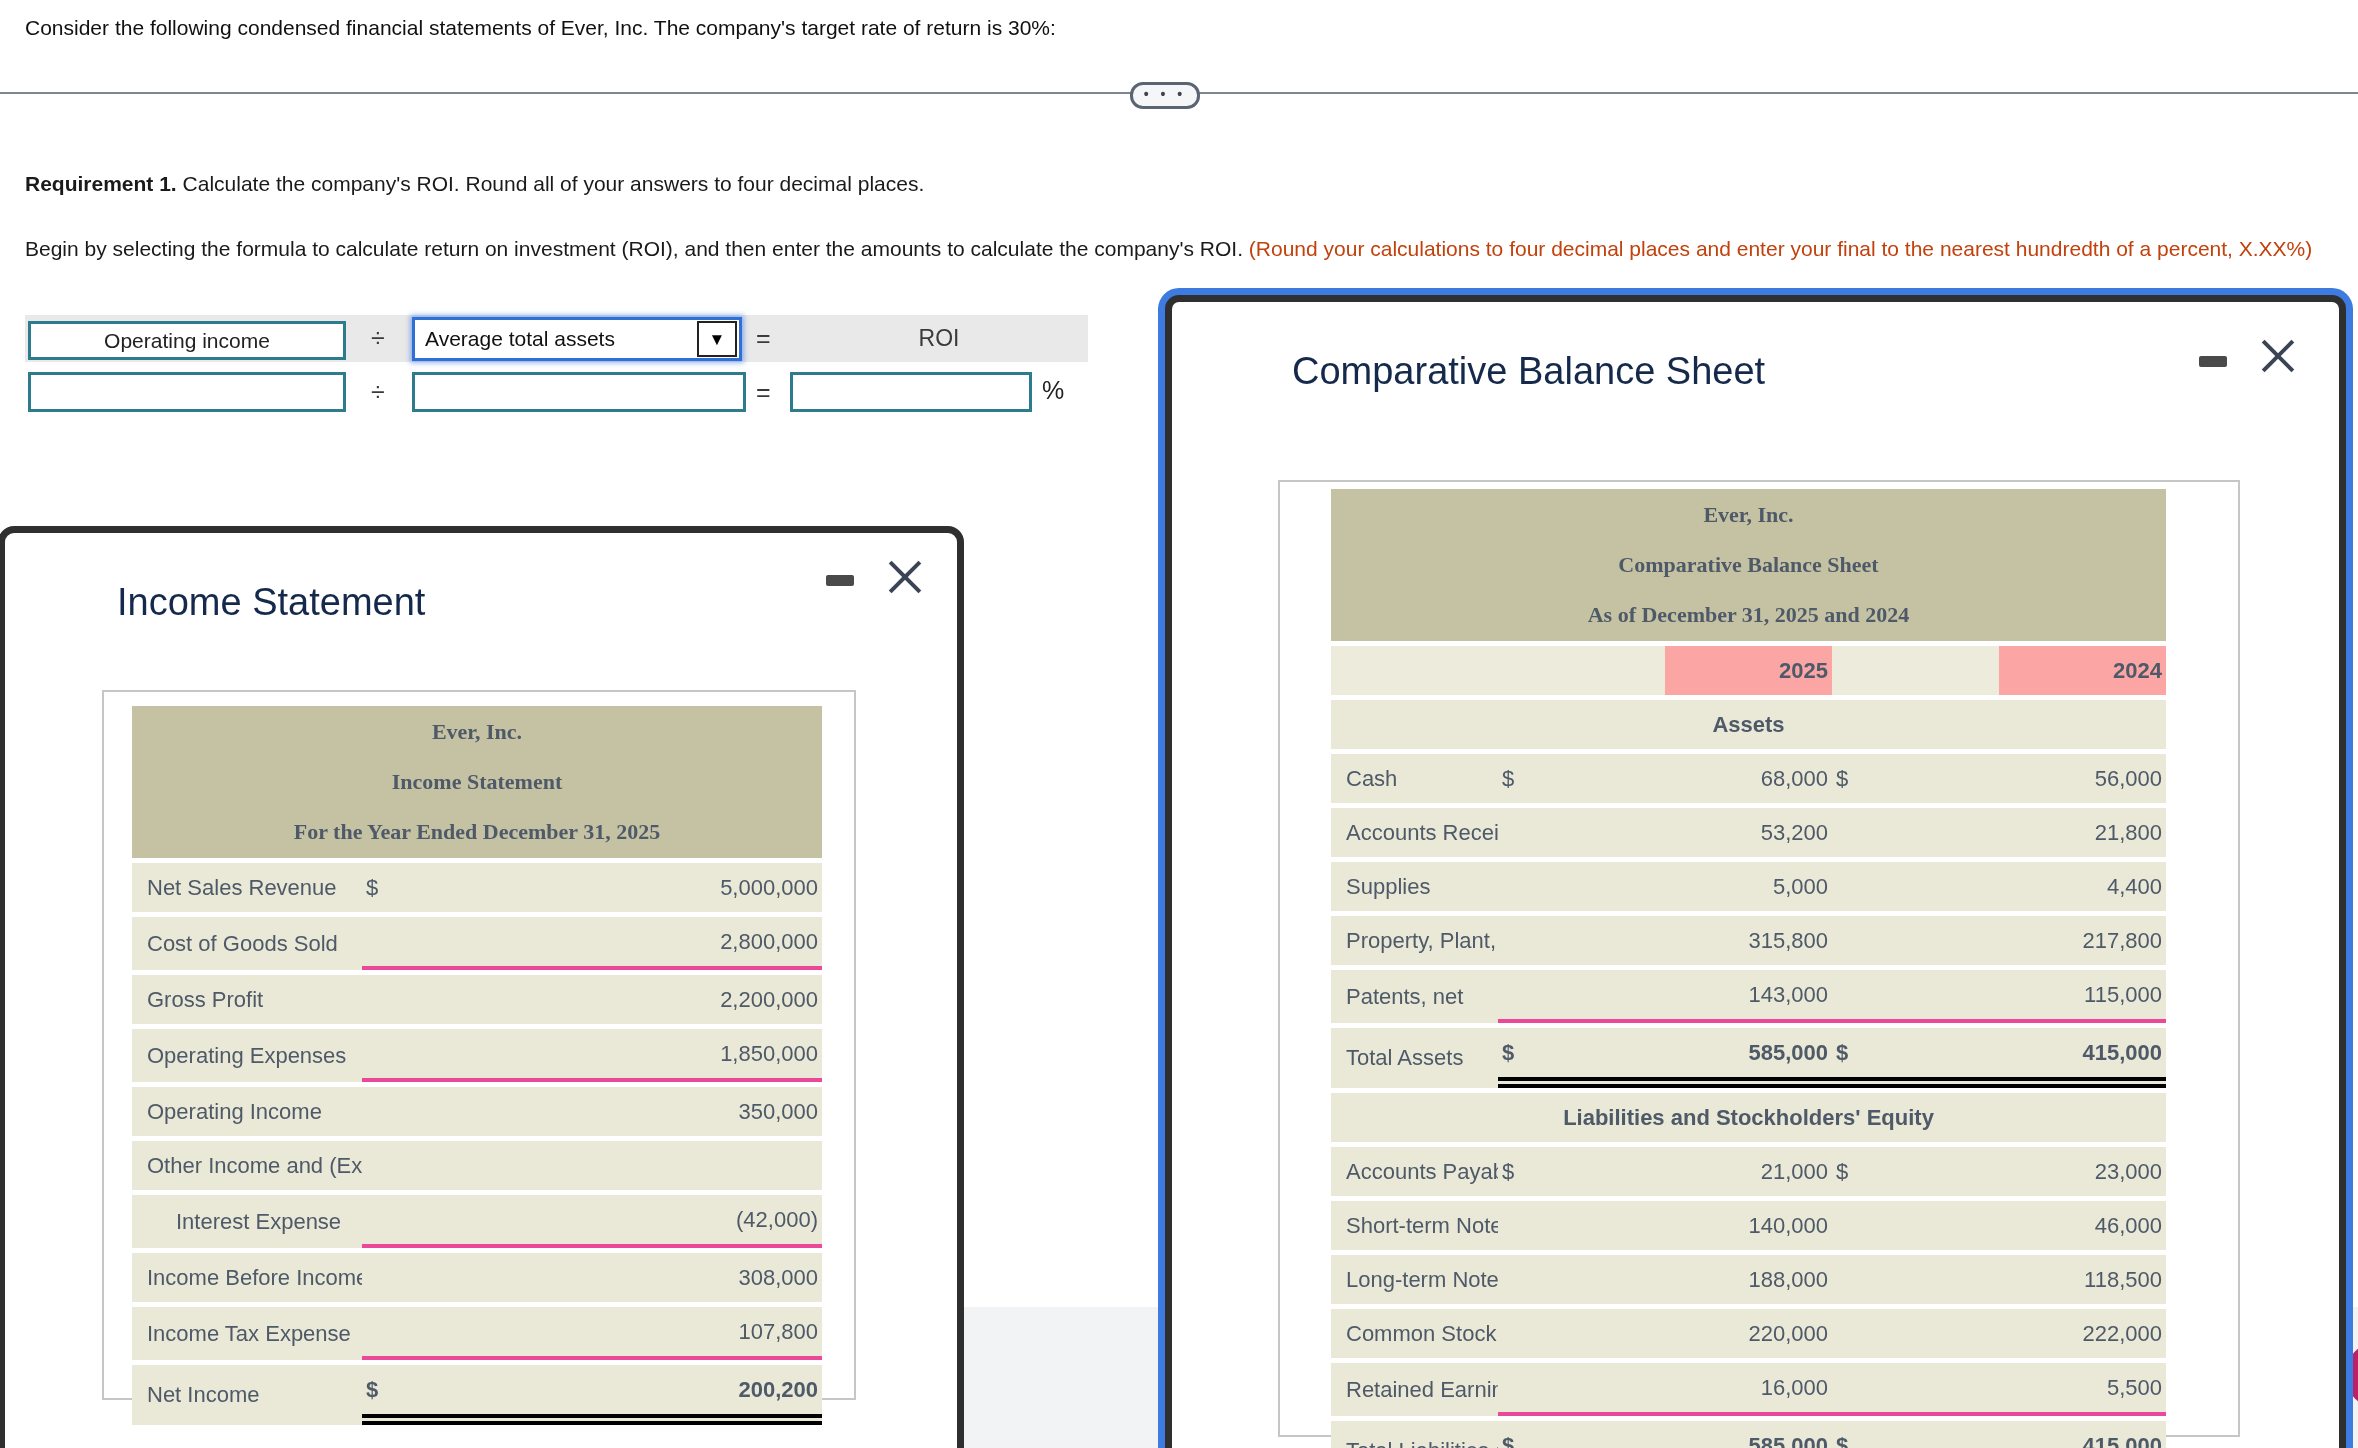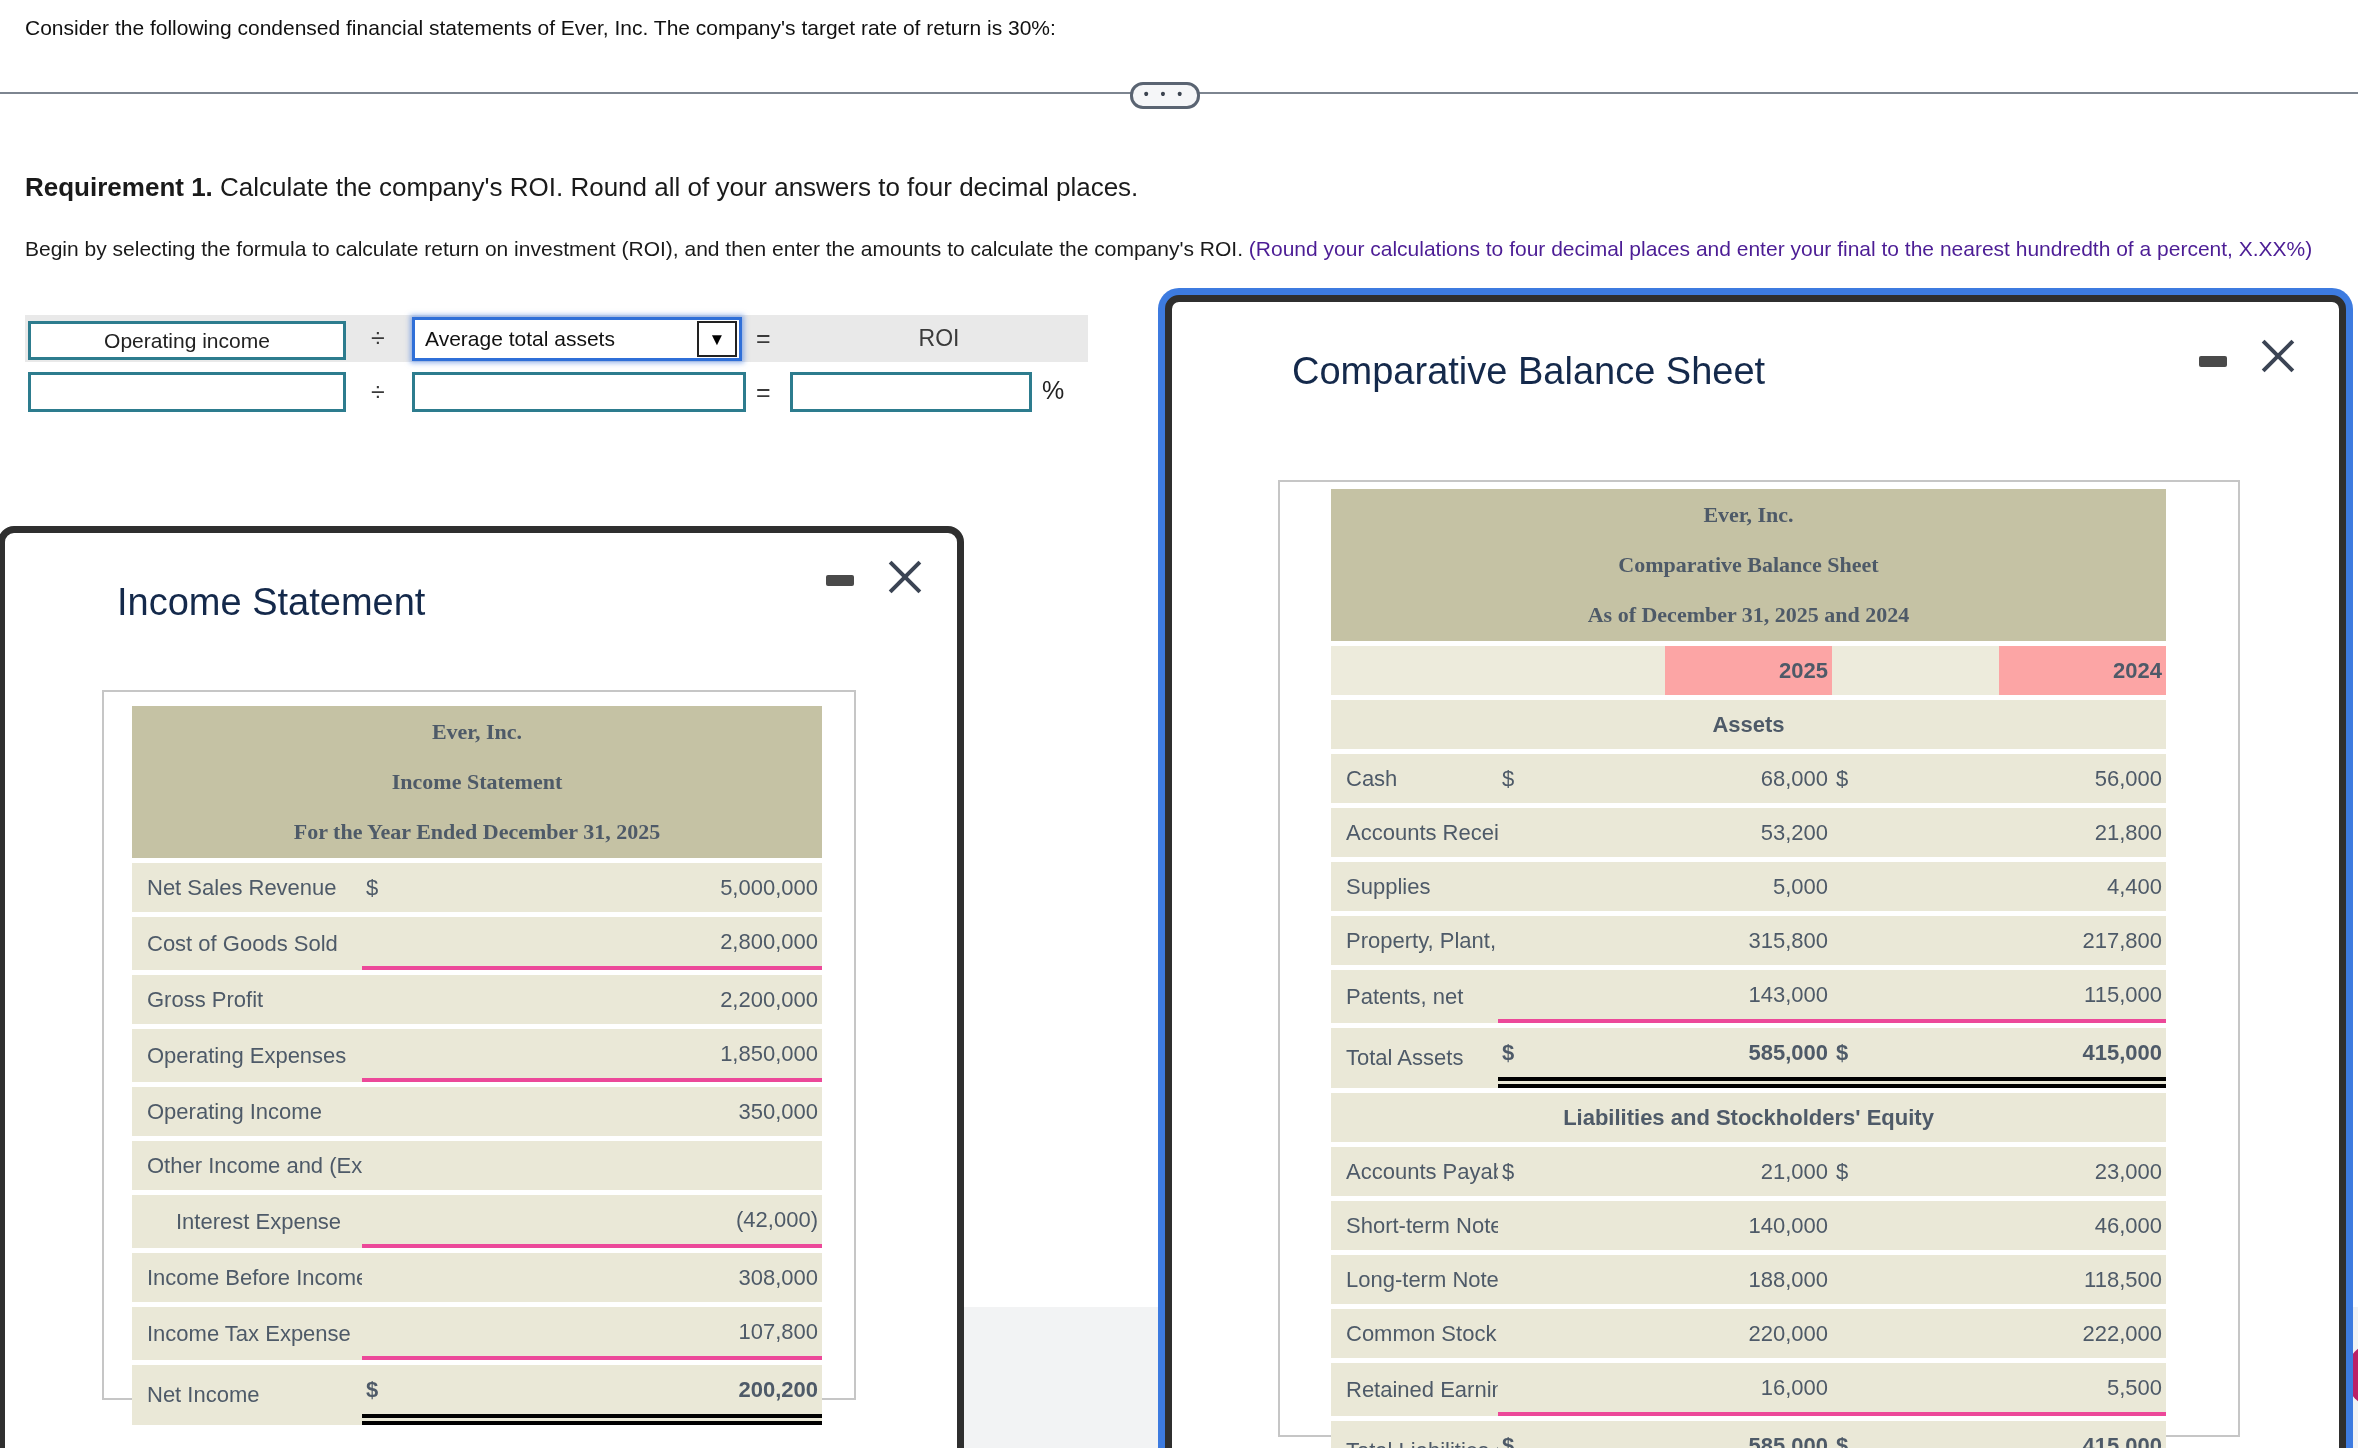"Requirement 1. Calculate the company's" .requirement { font-size: 26px -> 21px }
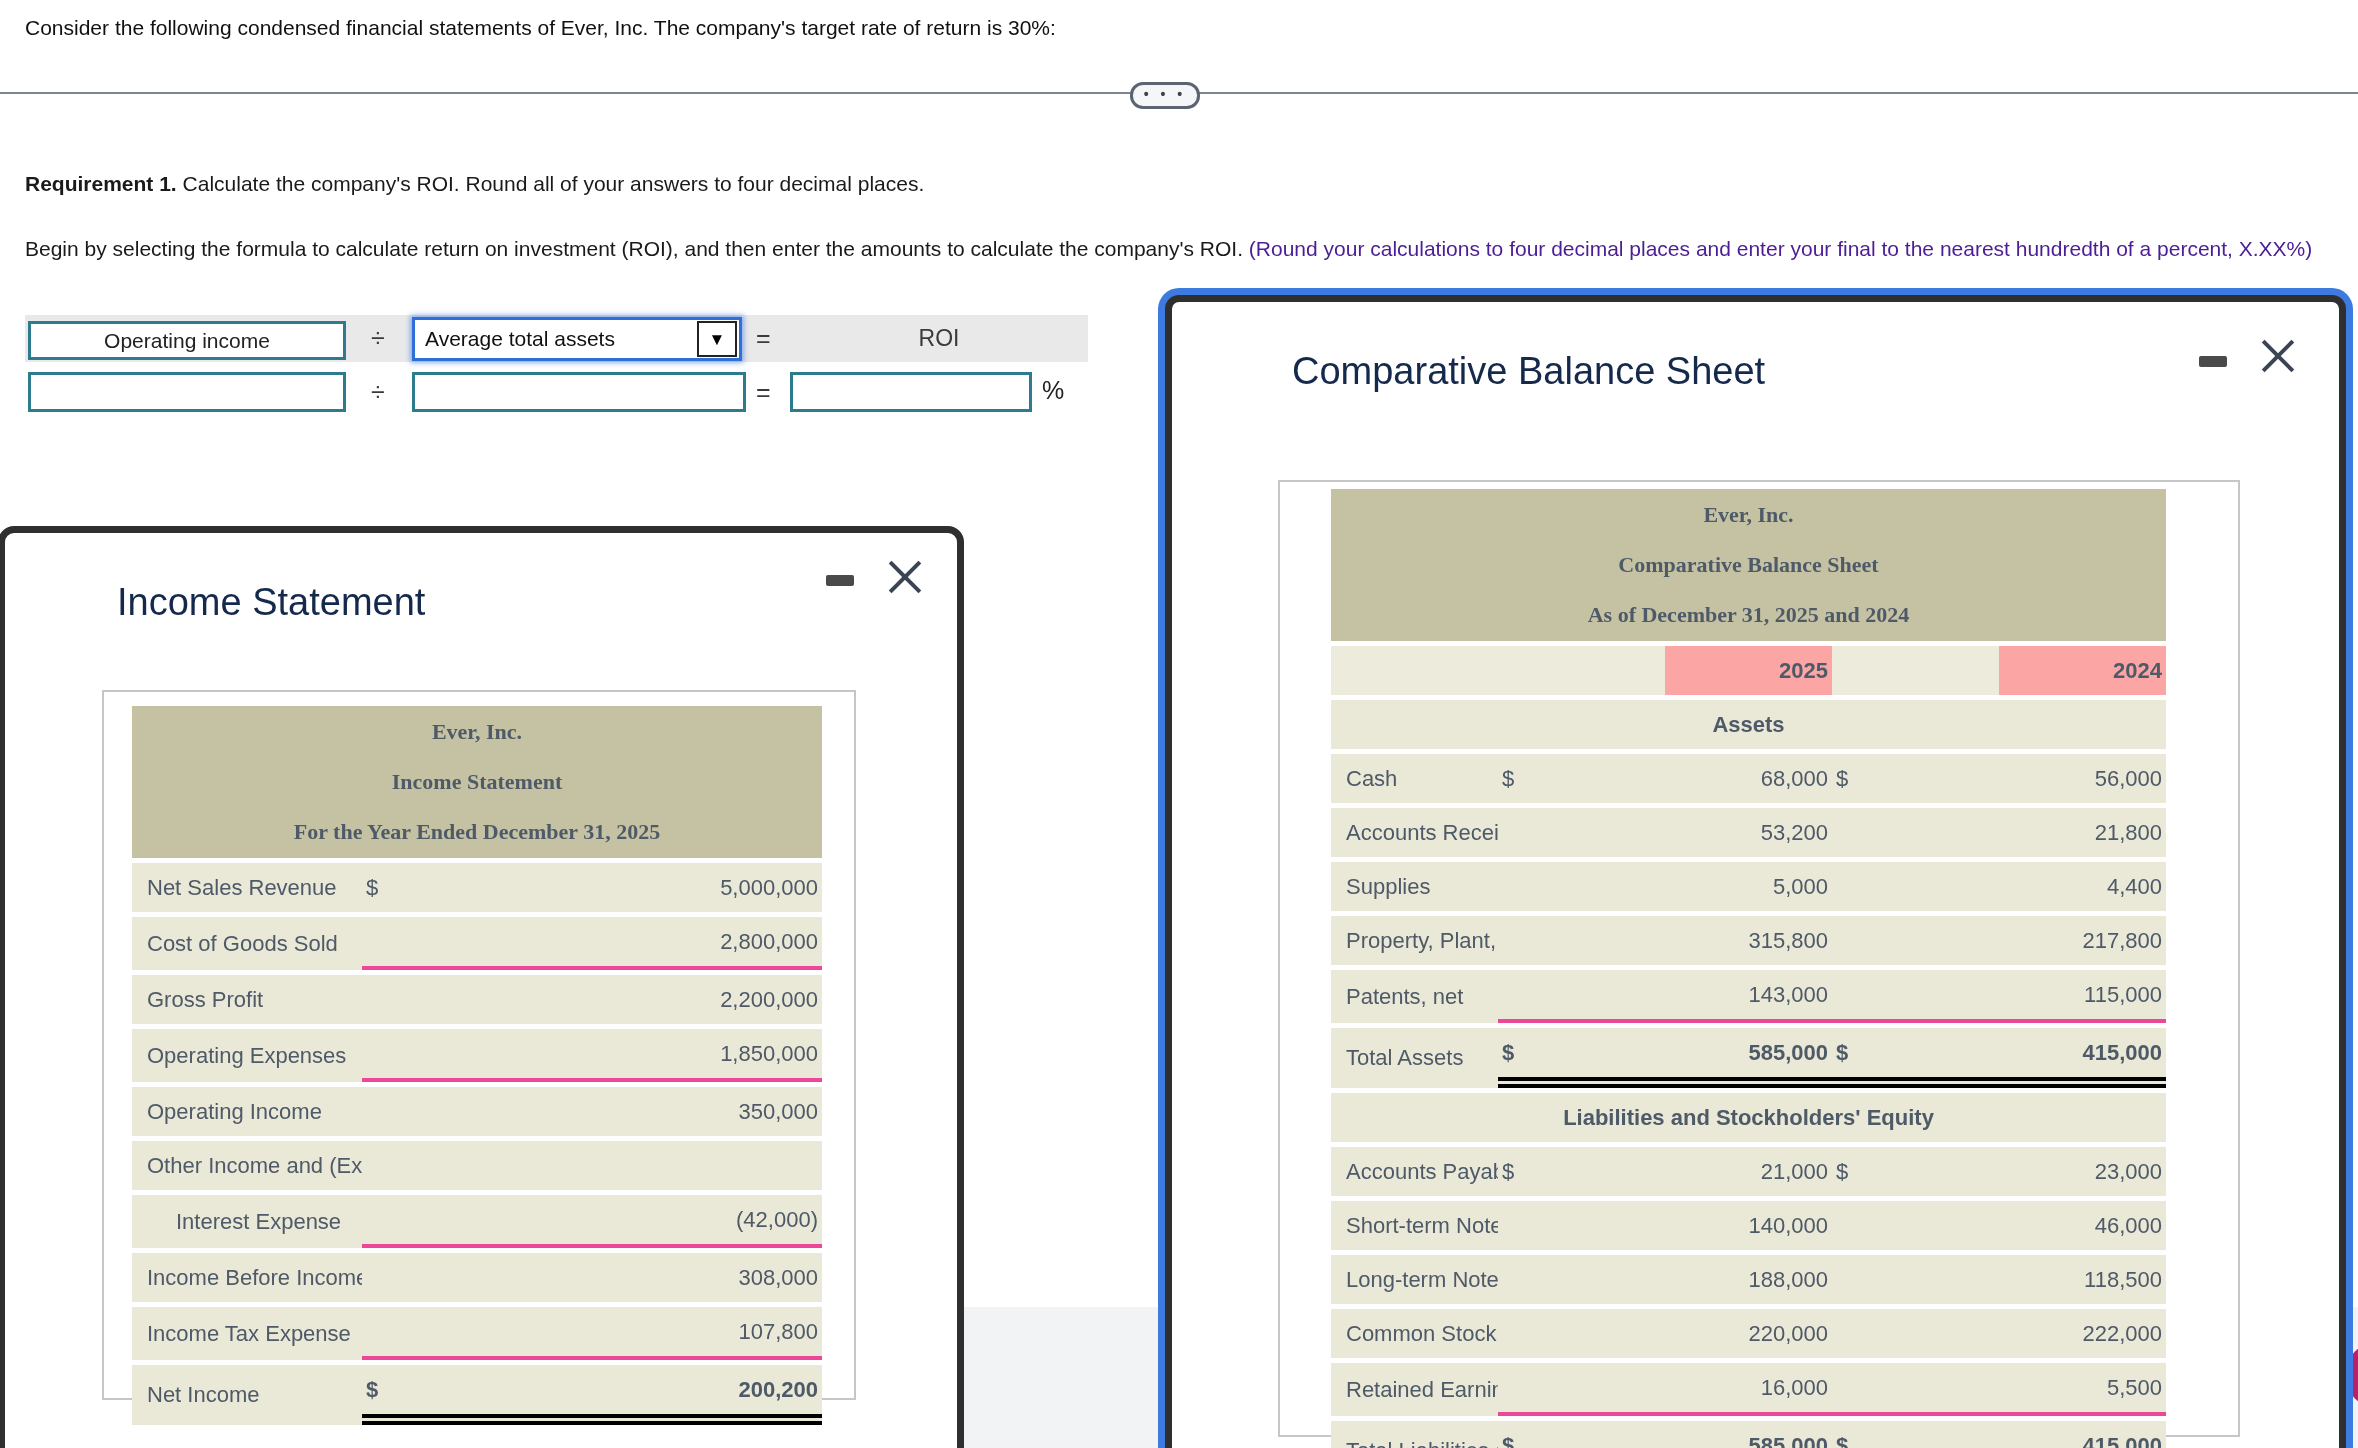"(Round your calculations to four" .instruction .green { color: #4c1d95 -> #c2410c }
